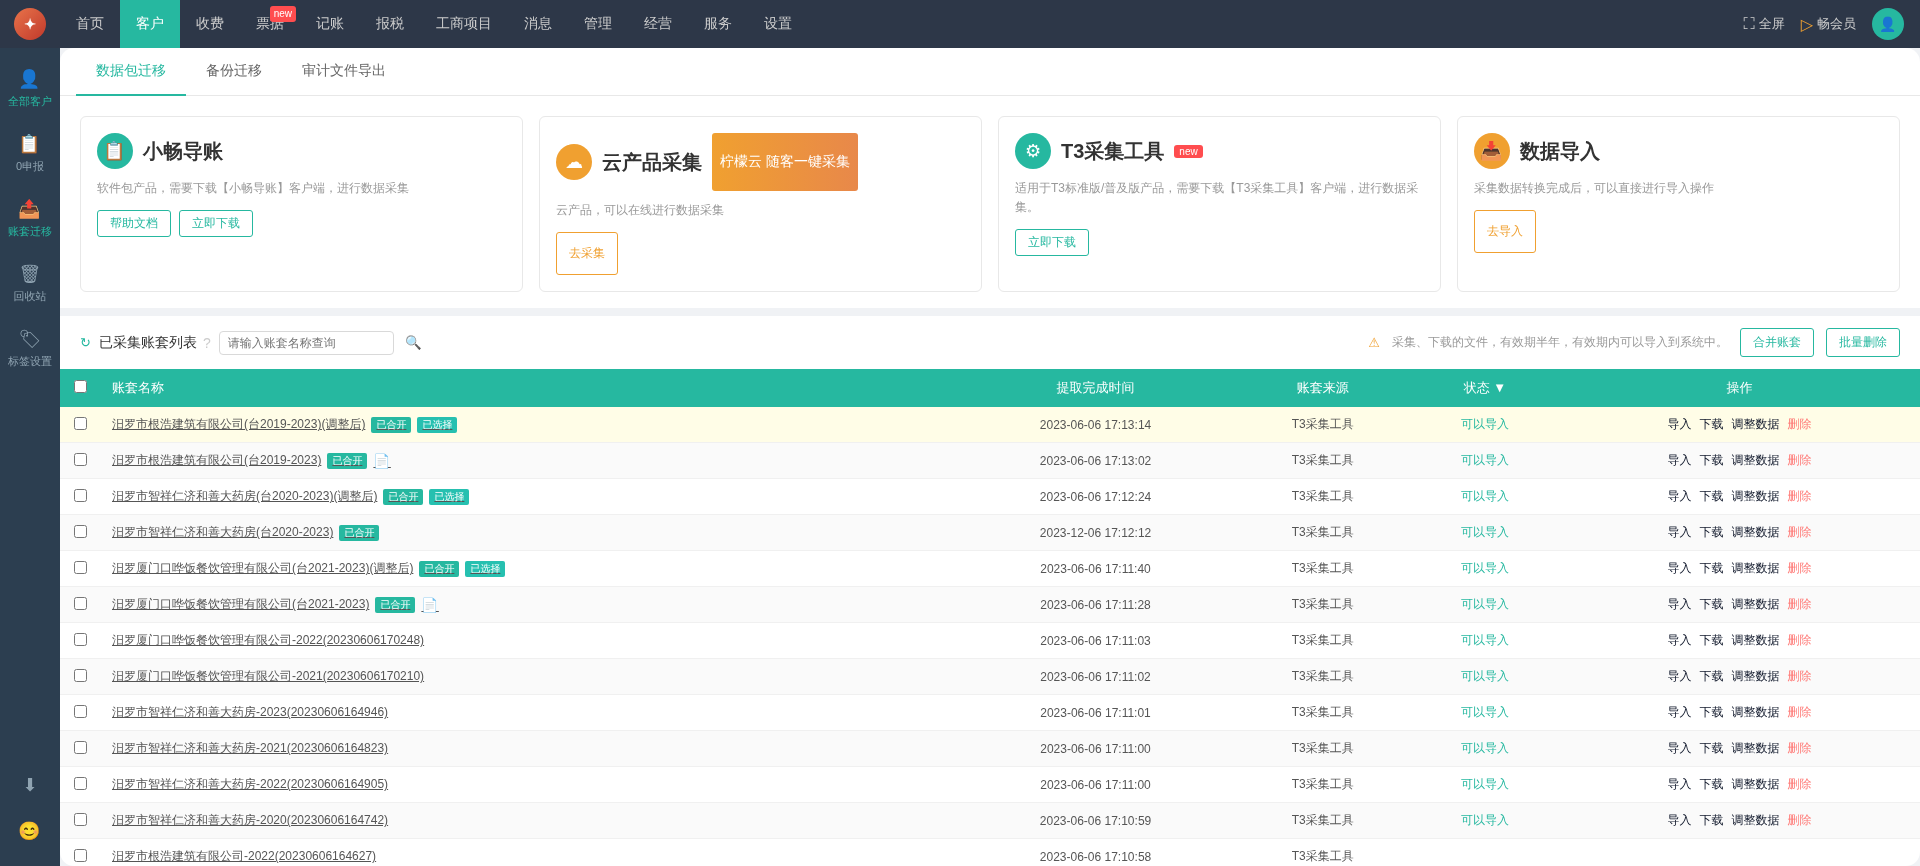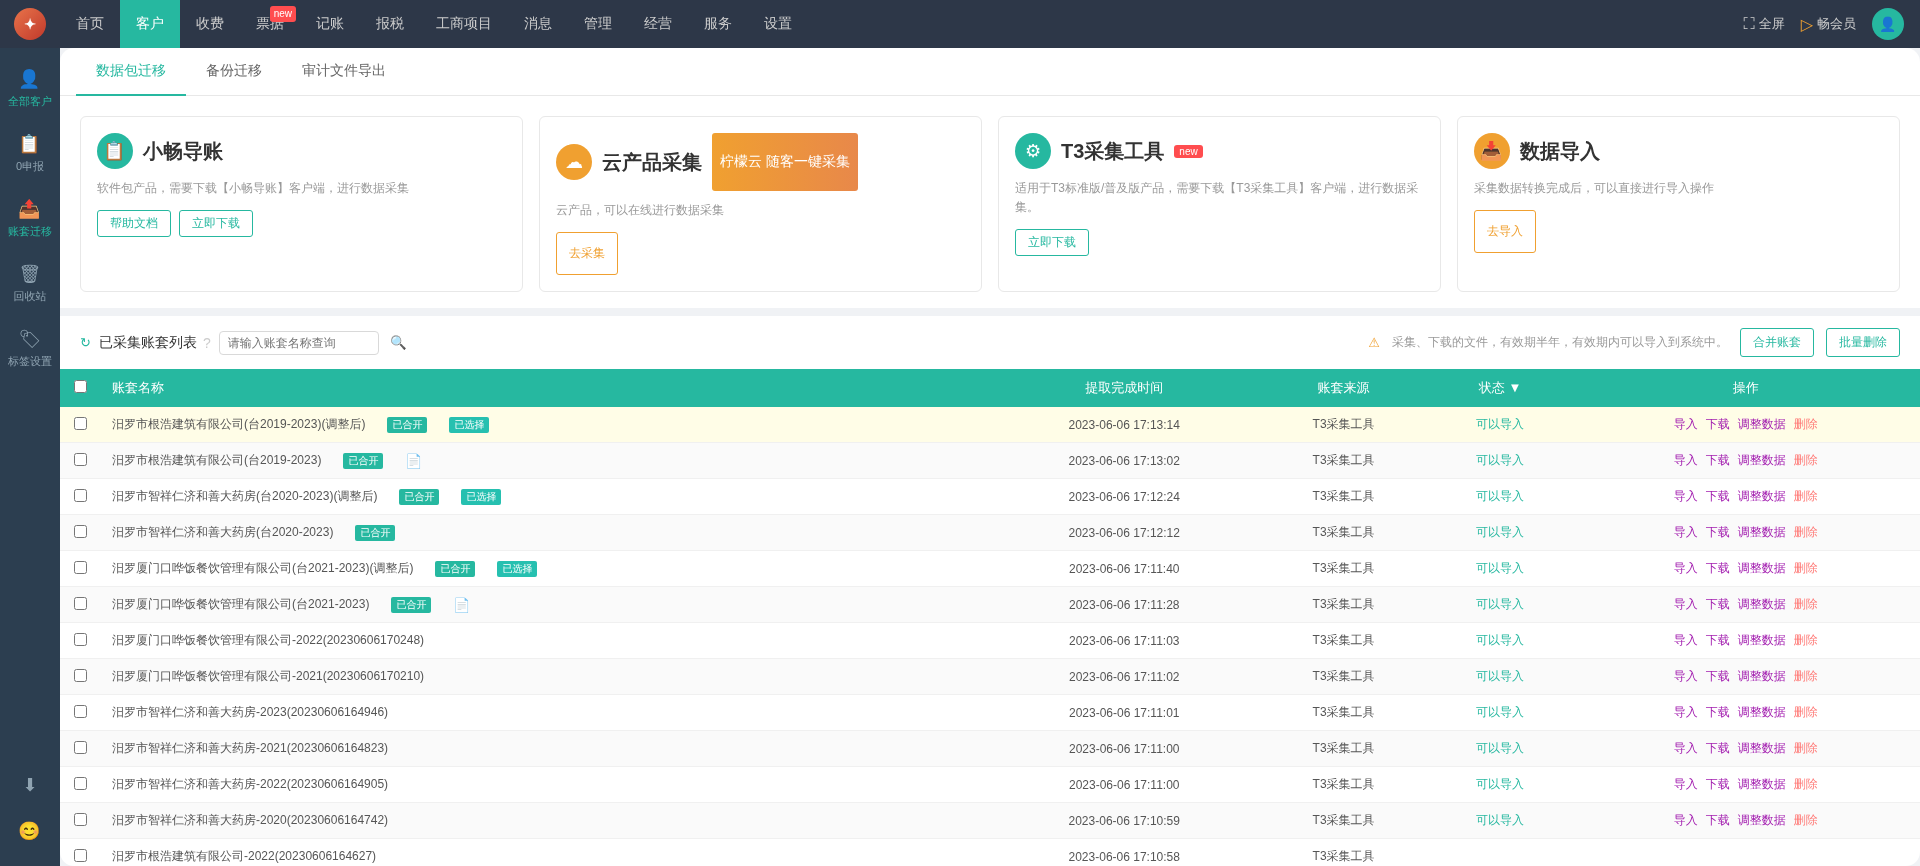"请输入账套名称查询" .search-box { width: 160px -> 175px }
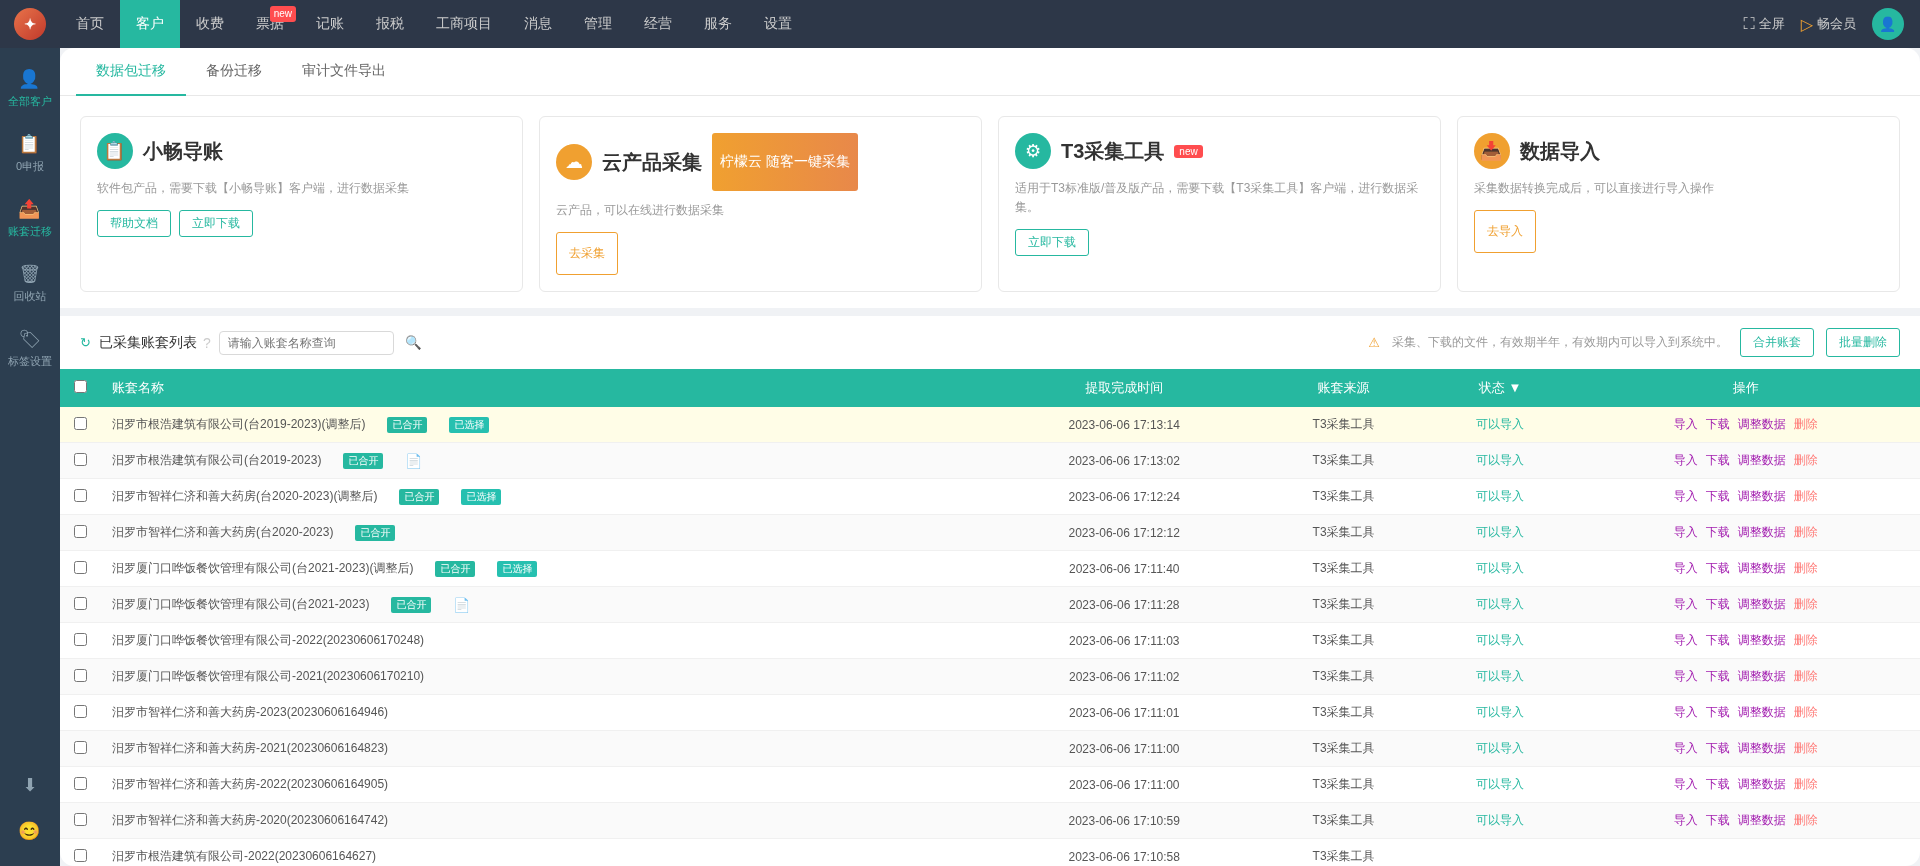"汨罗市根浩建筑有限公司(台2019-2023)(调整后)" .name-cell { gap: 22px -> 6px; text-decoration: none -> underline }
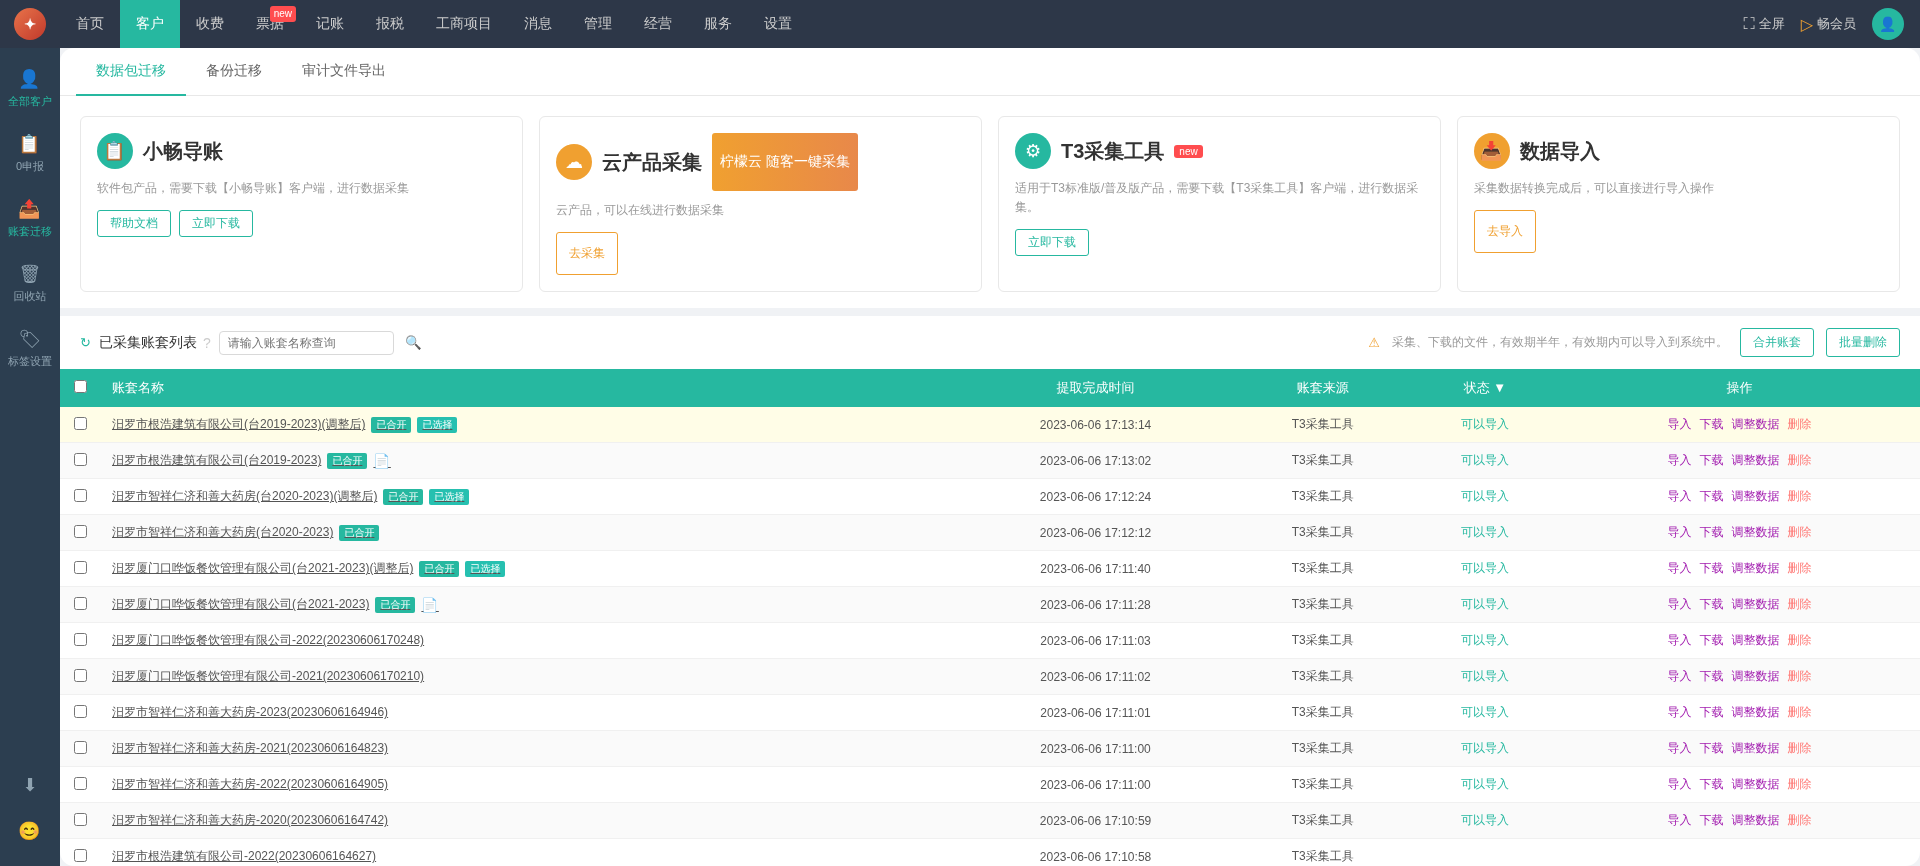"导入" .action-link { color: #a21caf -> #0f172a }
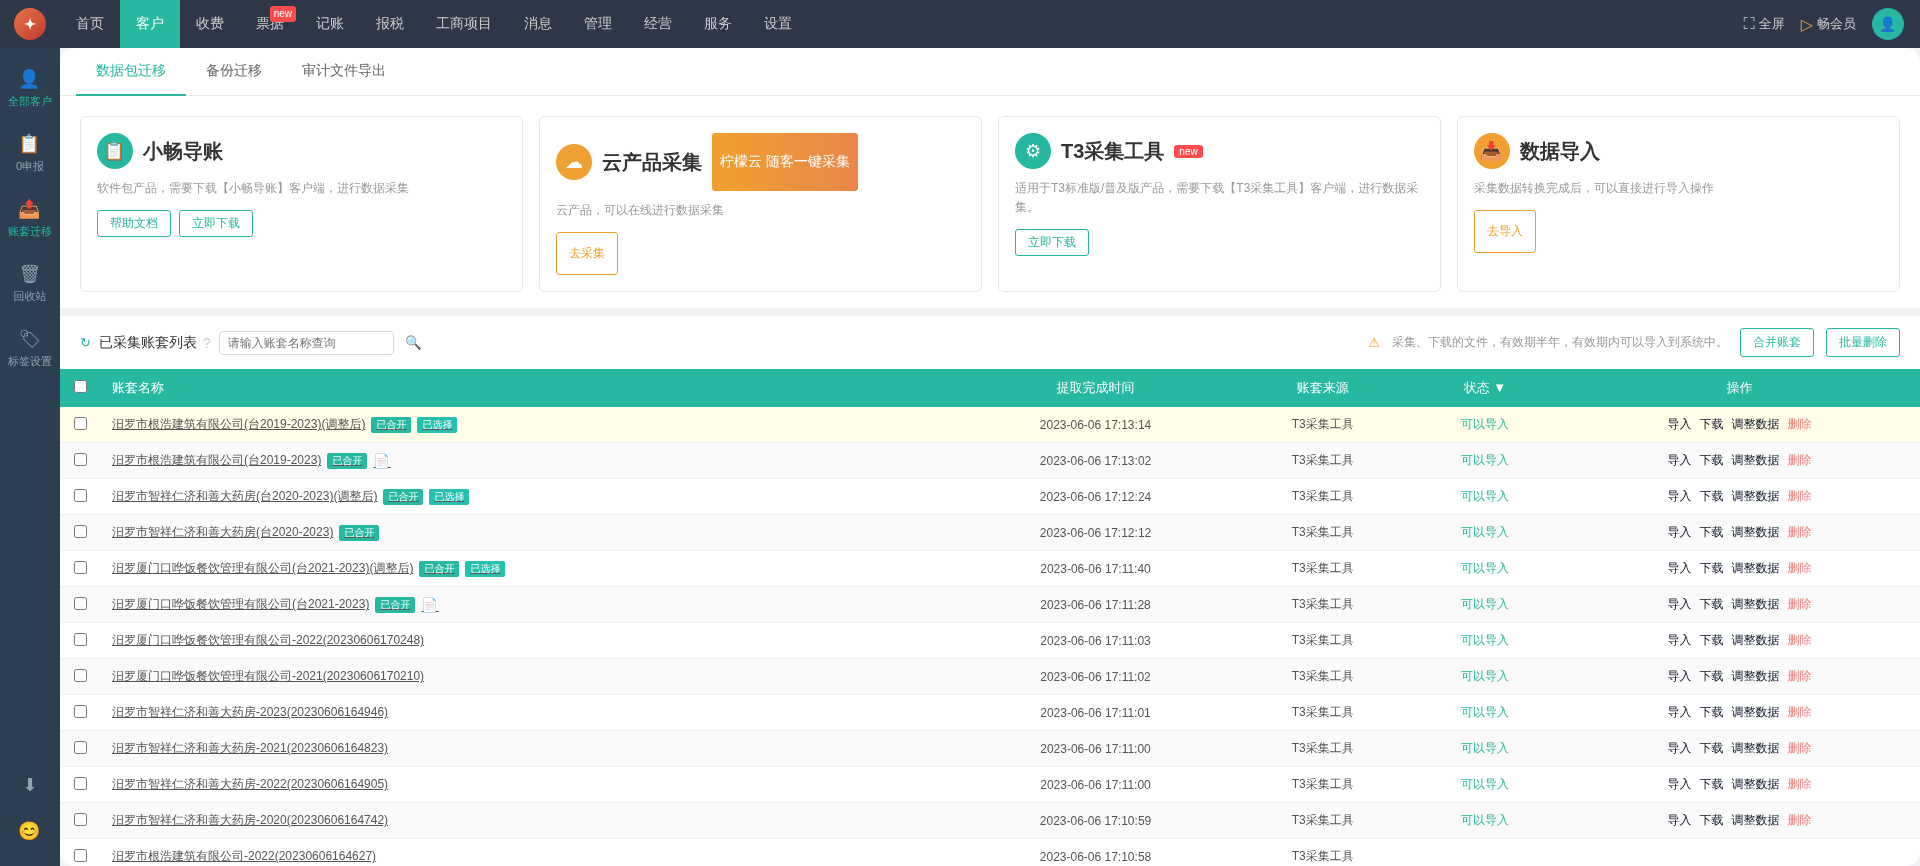"2023-06-06 17:12:12" td { text: 2023-06-06 -> 2023-12-06 }
